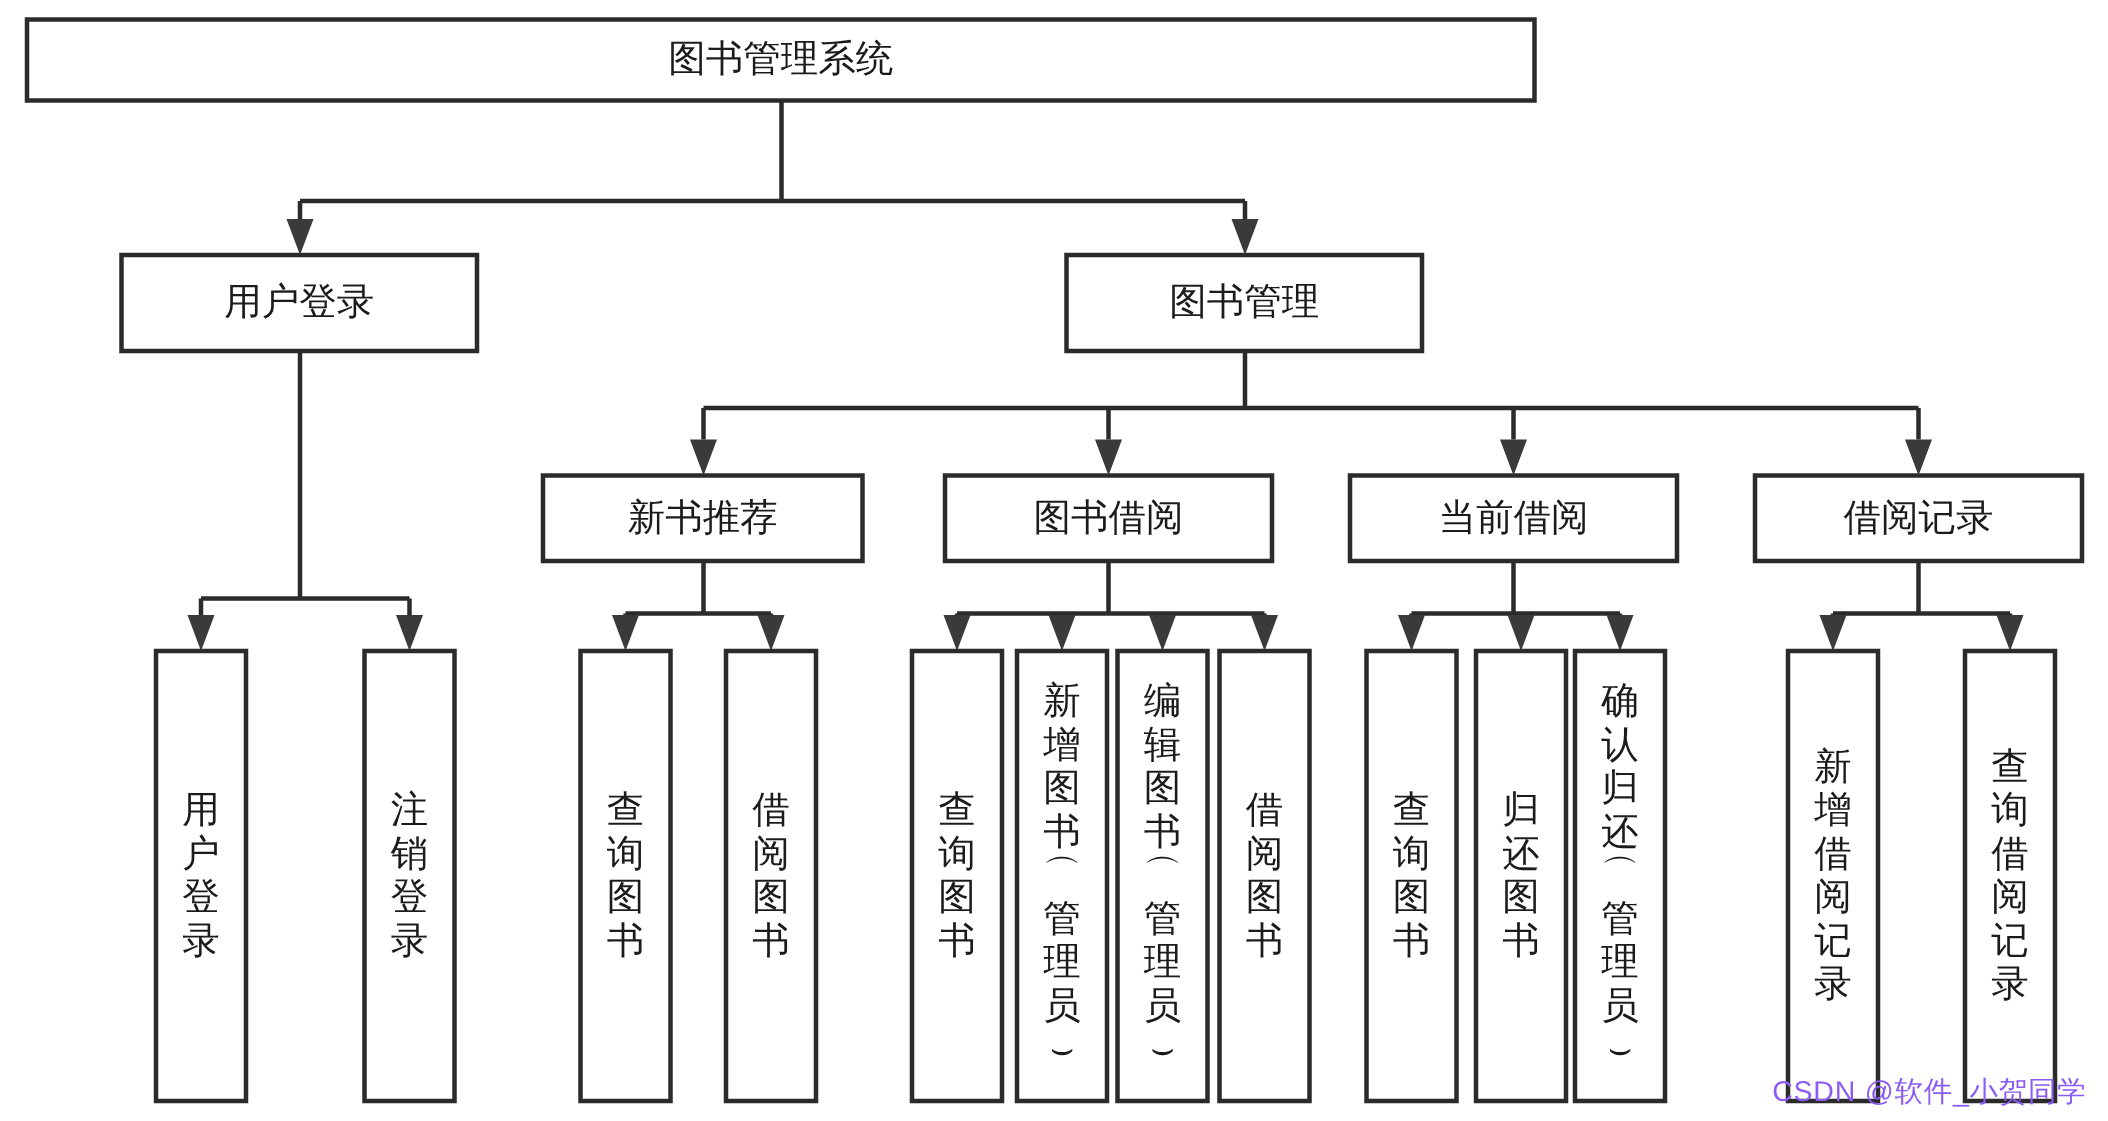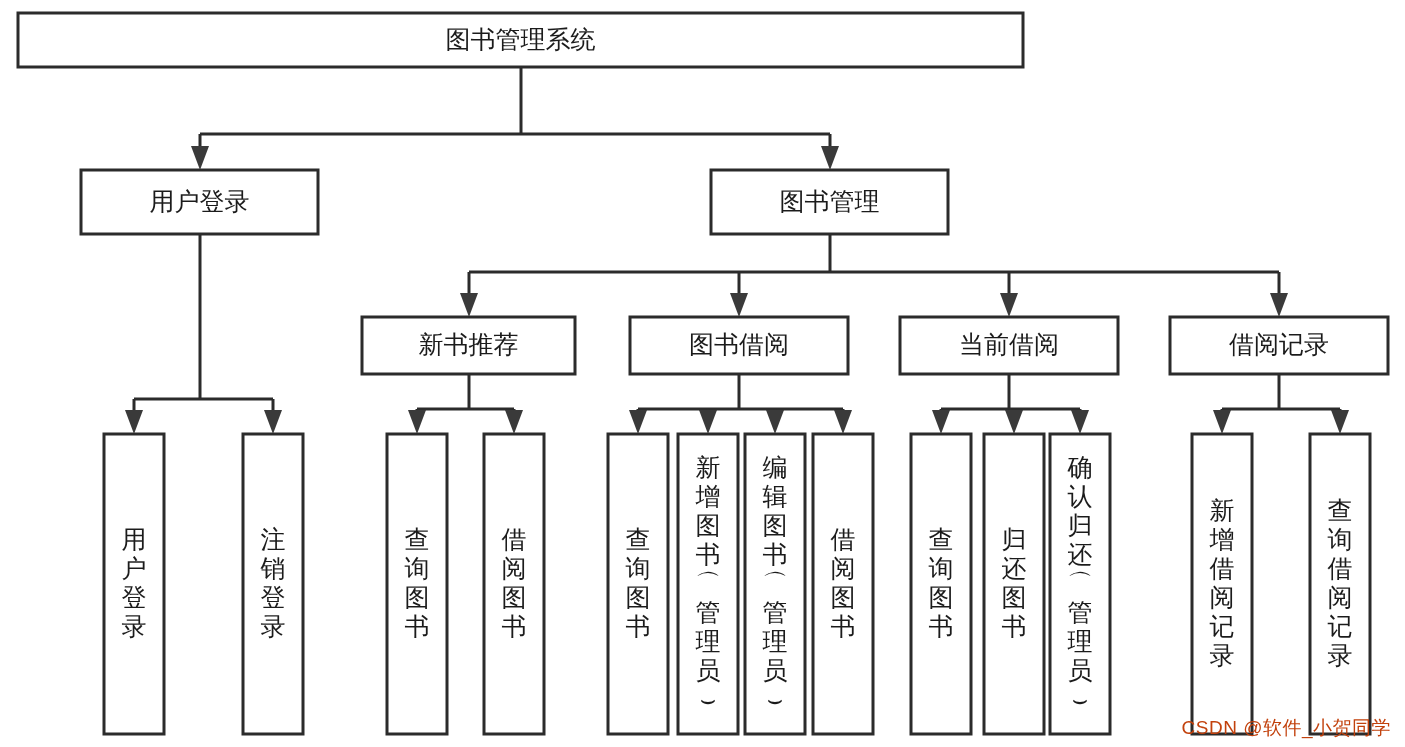"CSDN @软件_小贺同学" .watermark-text { color: #c2410c -> #8b5cf6 }
